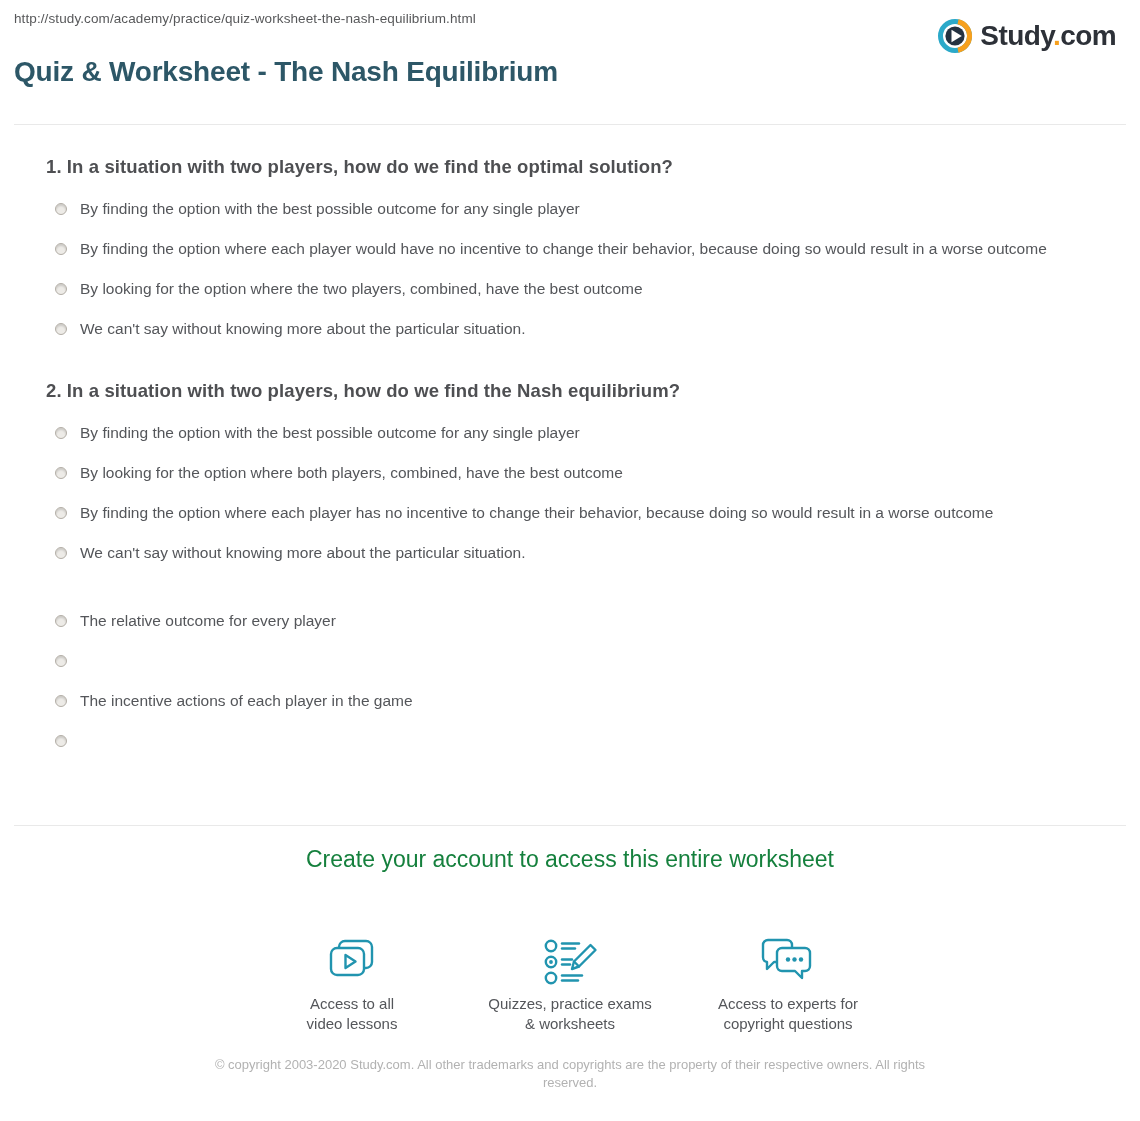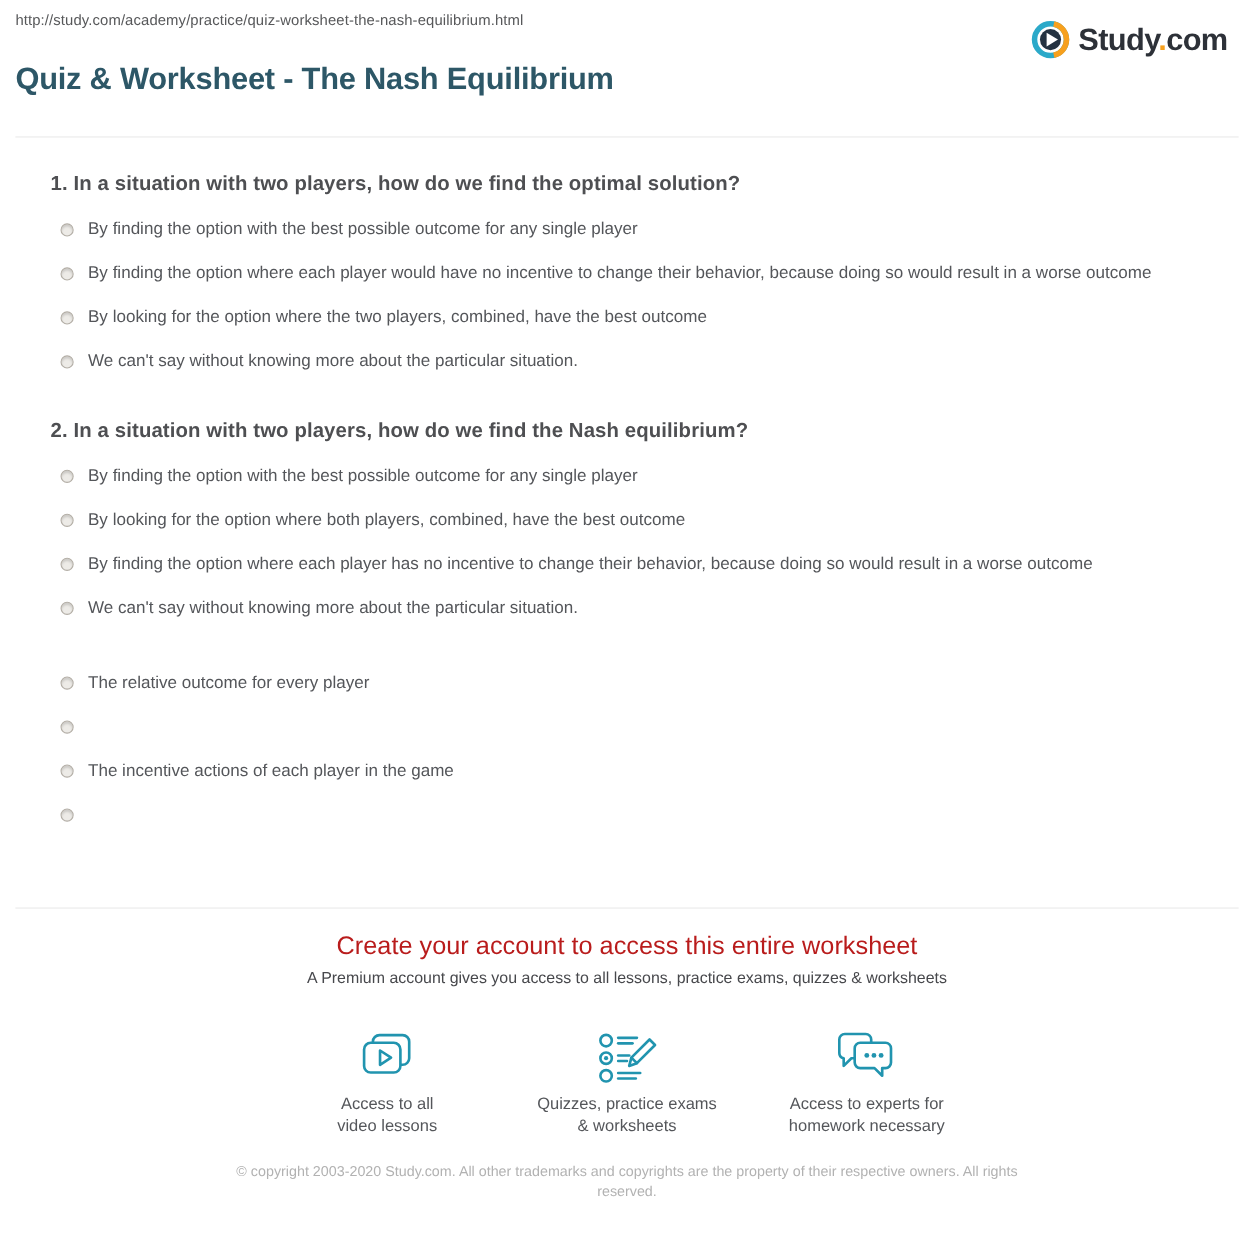"Create your account to access" .signup-heading { color: #b91c1c -> #15803d }
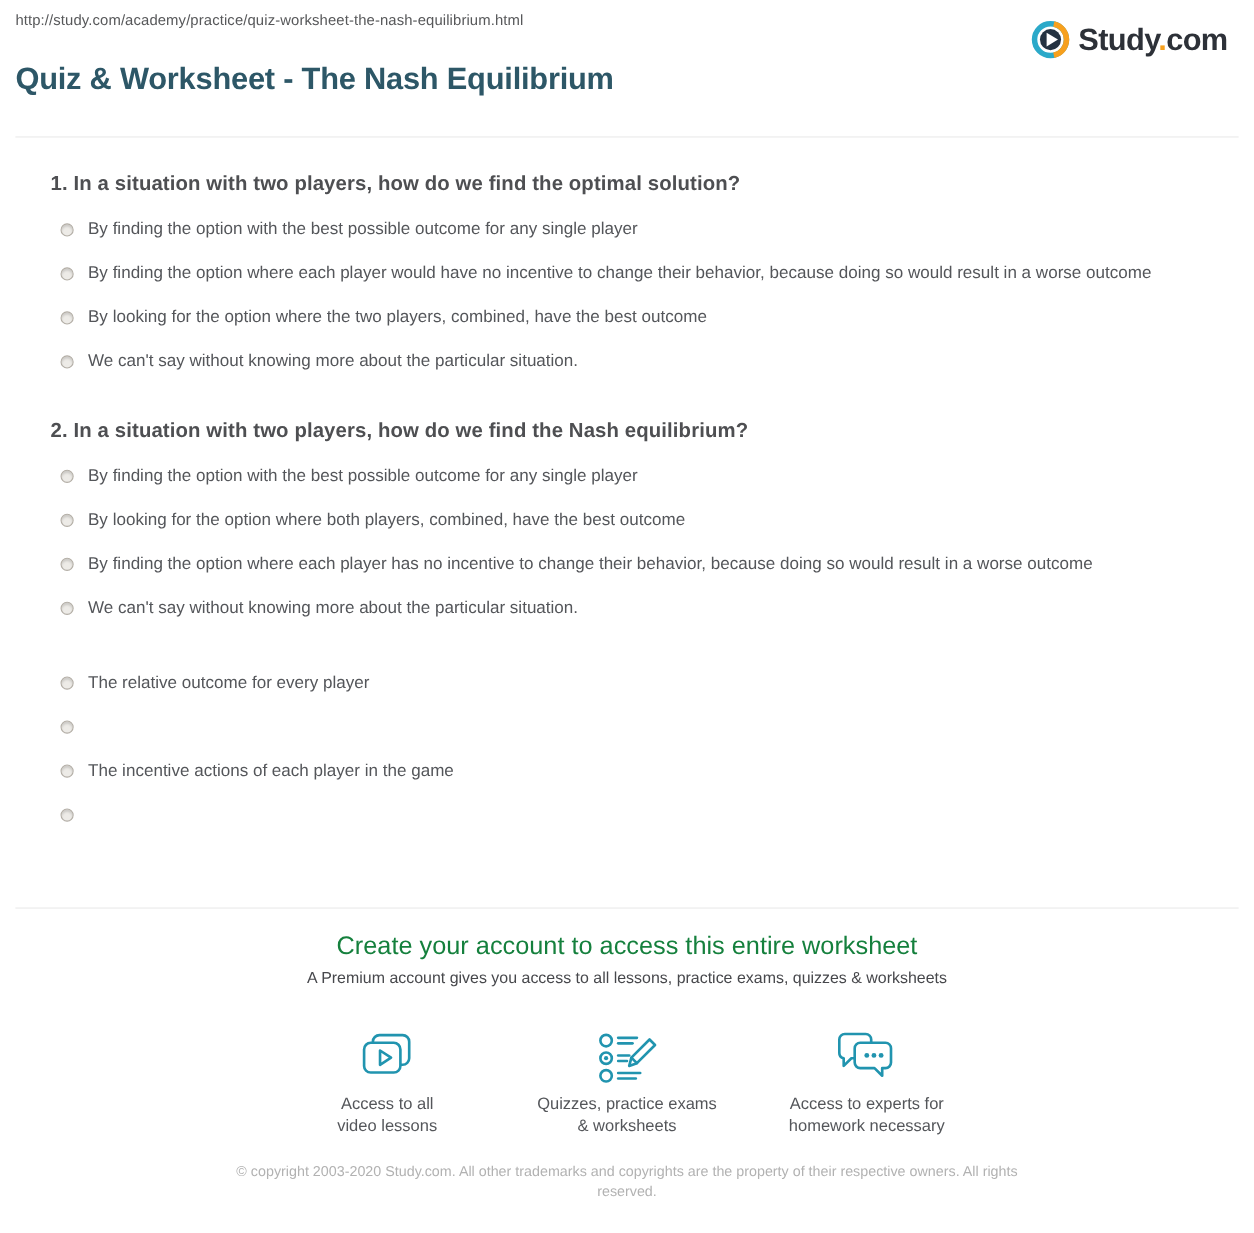"A Premium account gives you" div.signup-sub { html: <div>A Premium account gives you access to all lessons, practice exams, quizzes &amp; worksheets</div> -> none }
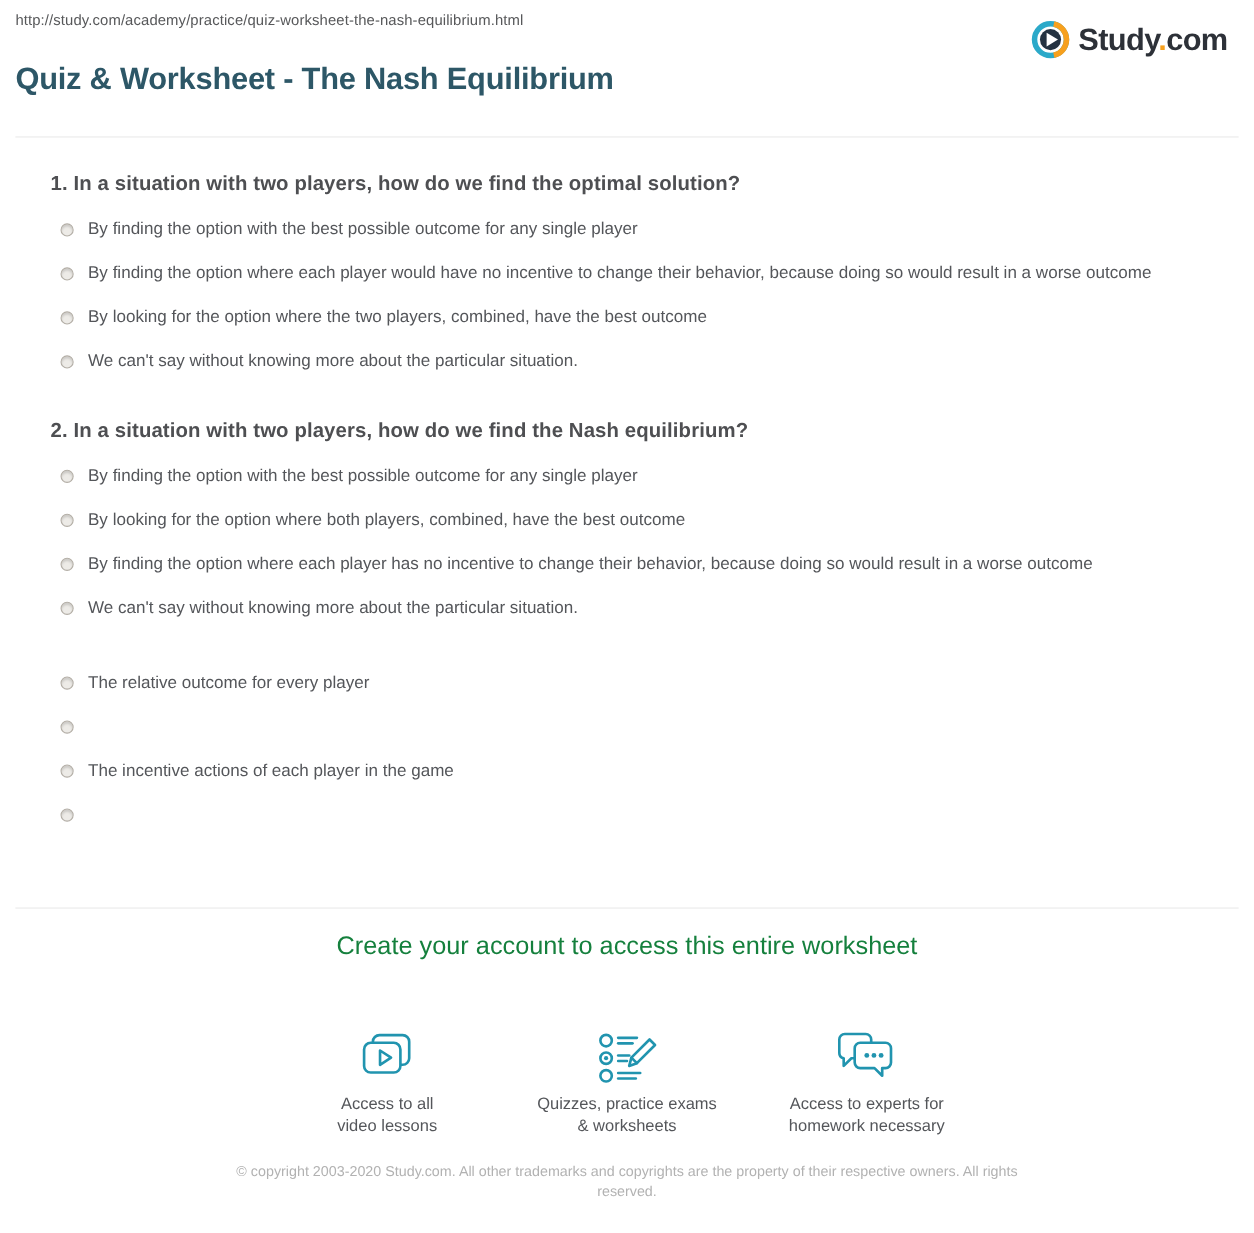"homework necessary" div { text: homework necessary -> copyright questions }
